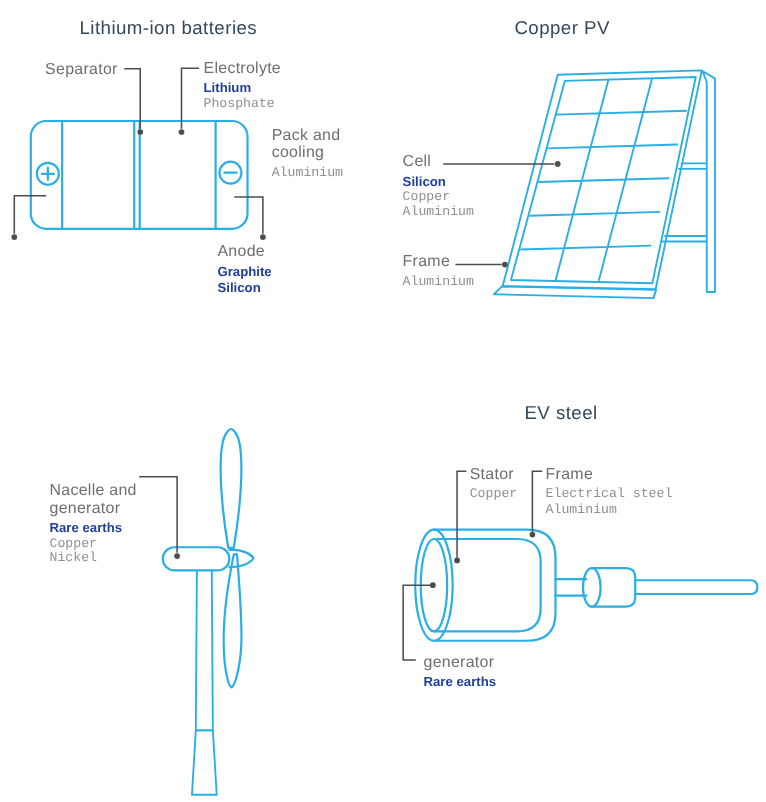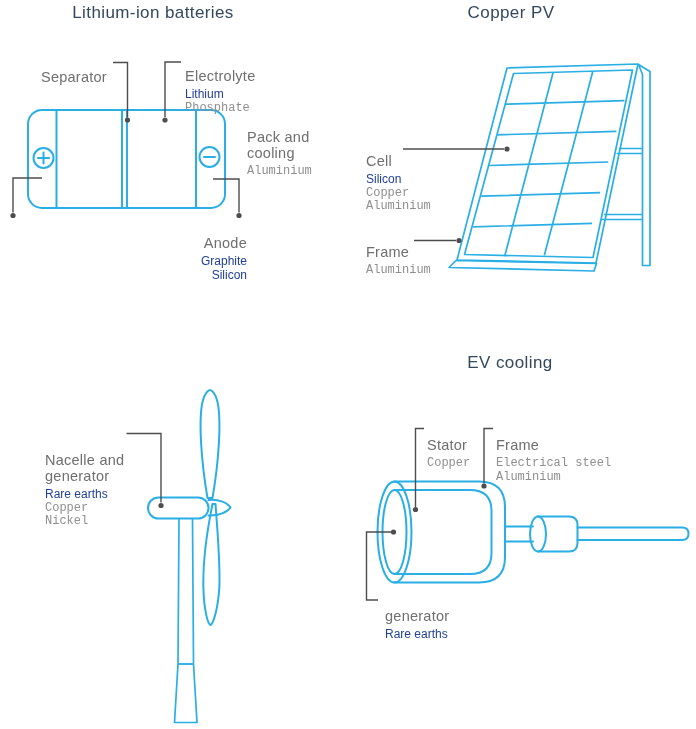"Lithium-ion batteries" .title { margin-top: none -> 13px }
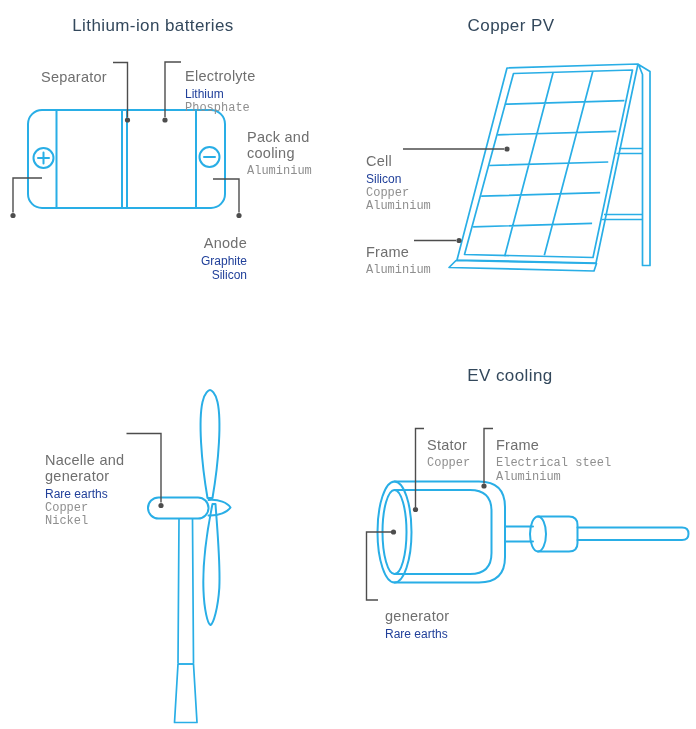"Separator" .block { margin-top: 14px -> none }
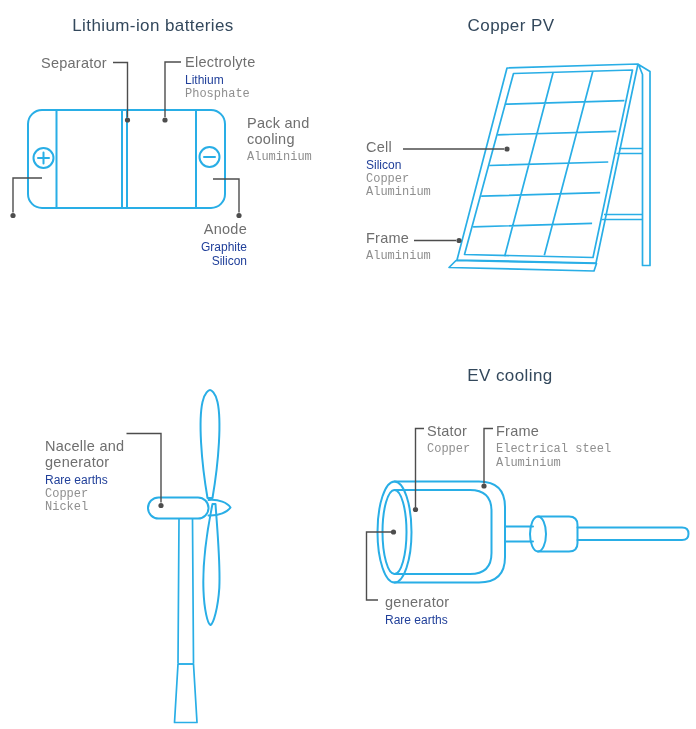"Lithium" .min-b { font-weight: normal -> bold }
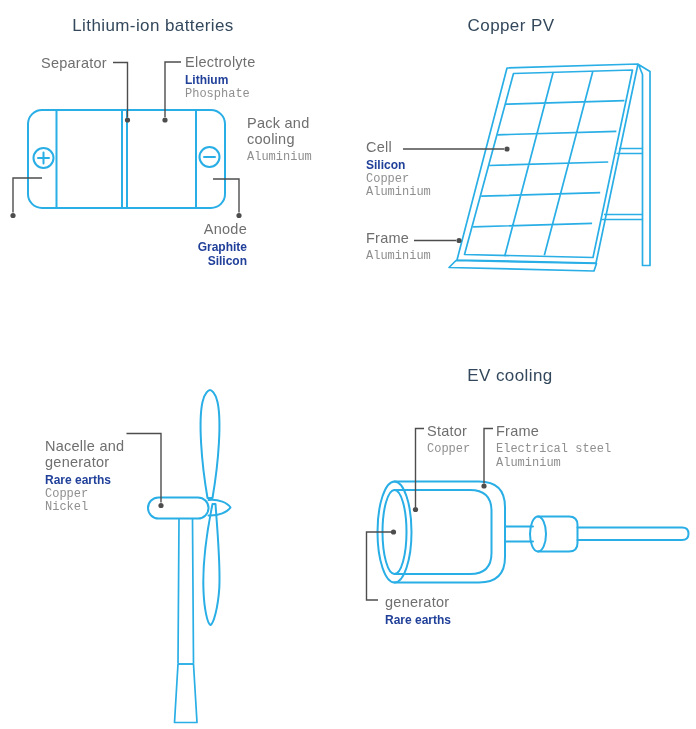"Anode" .right { text-align: right -> none }
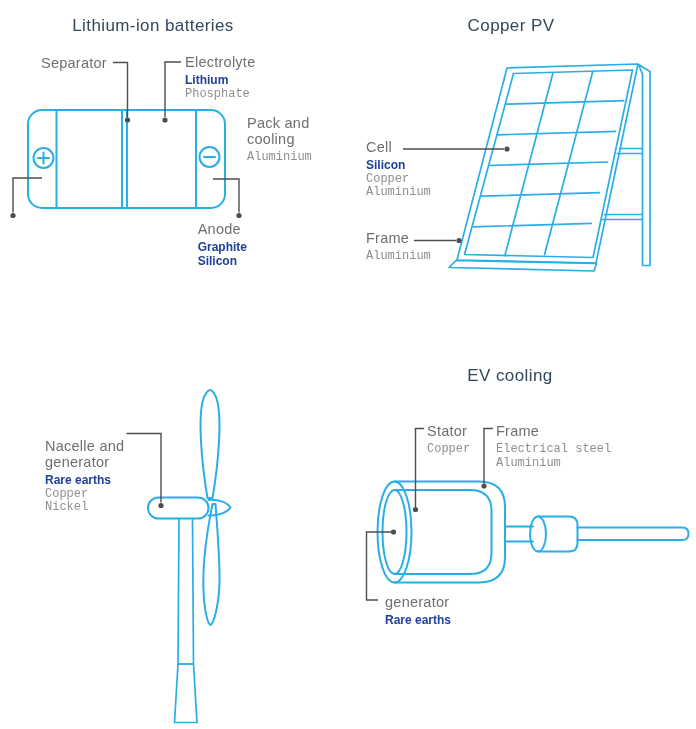"EV cooling" div.title { text: cooling -> steel }
